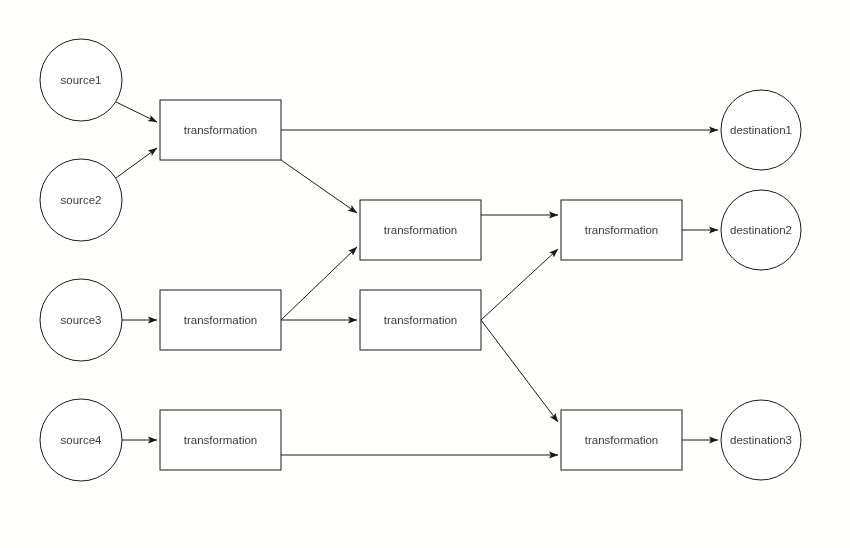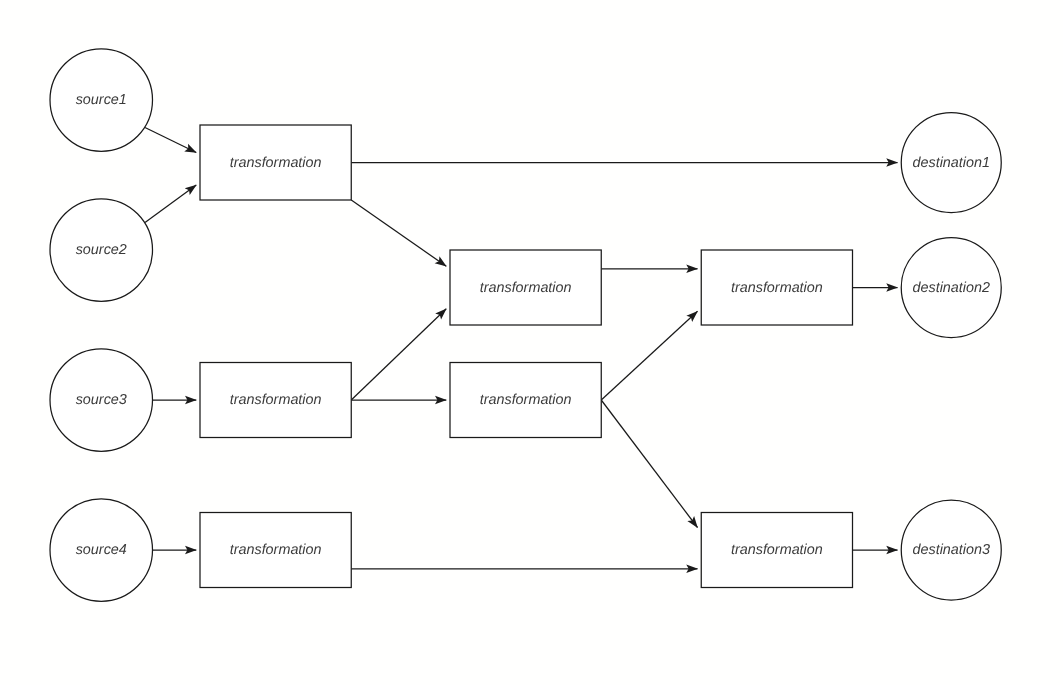"source1" #canvas-wrap { font-style: italic -> none }
